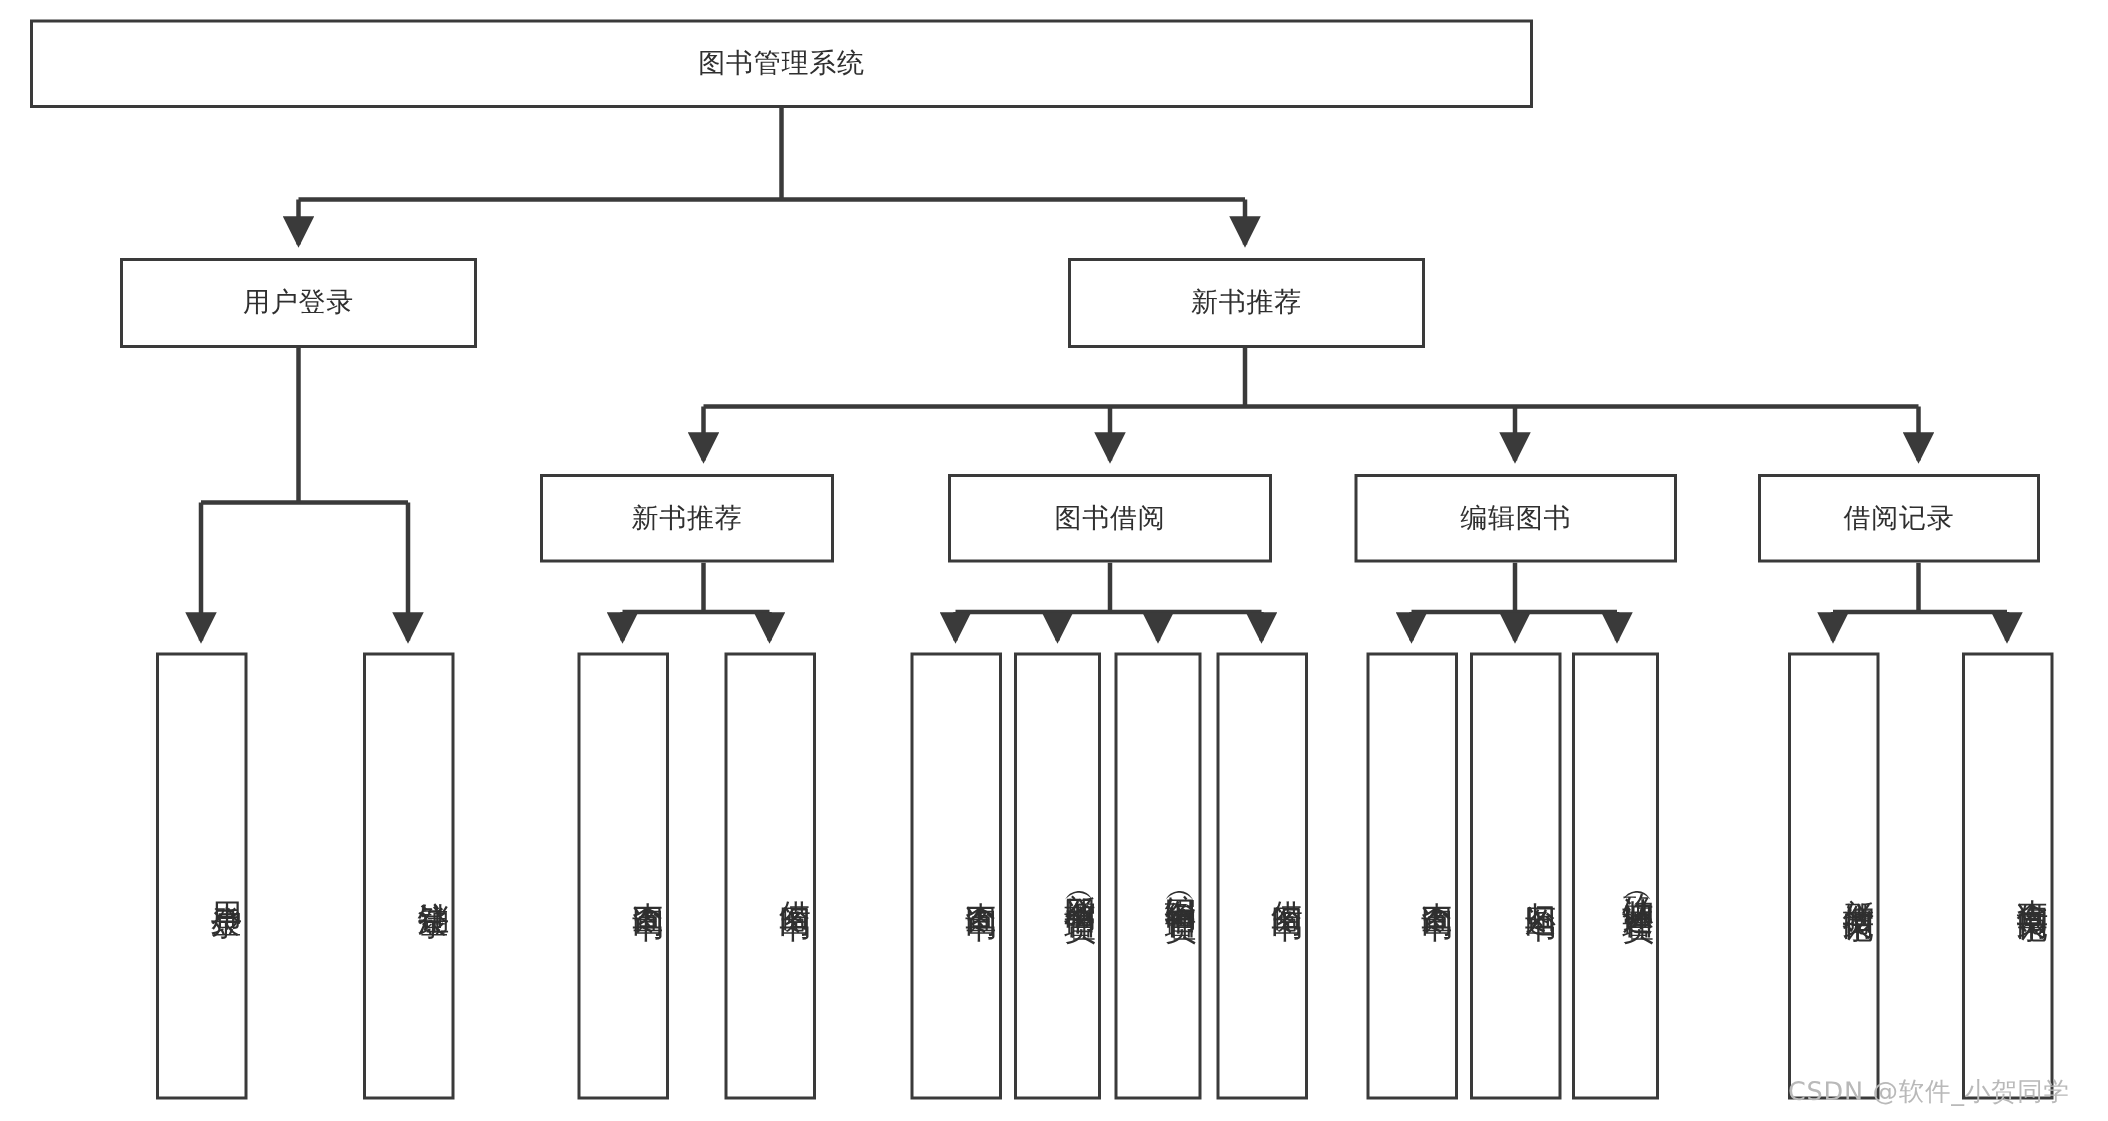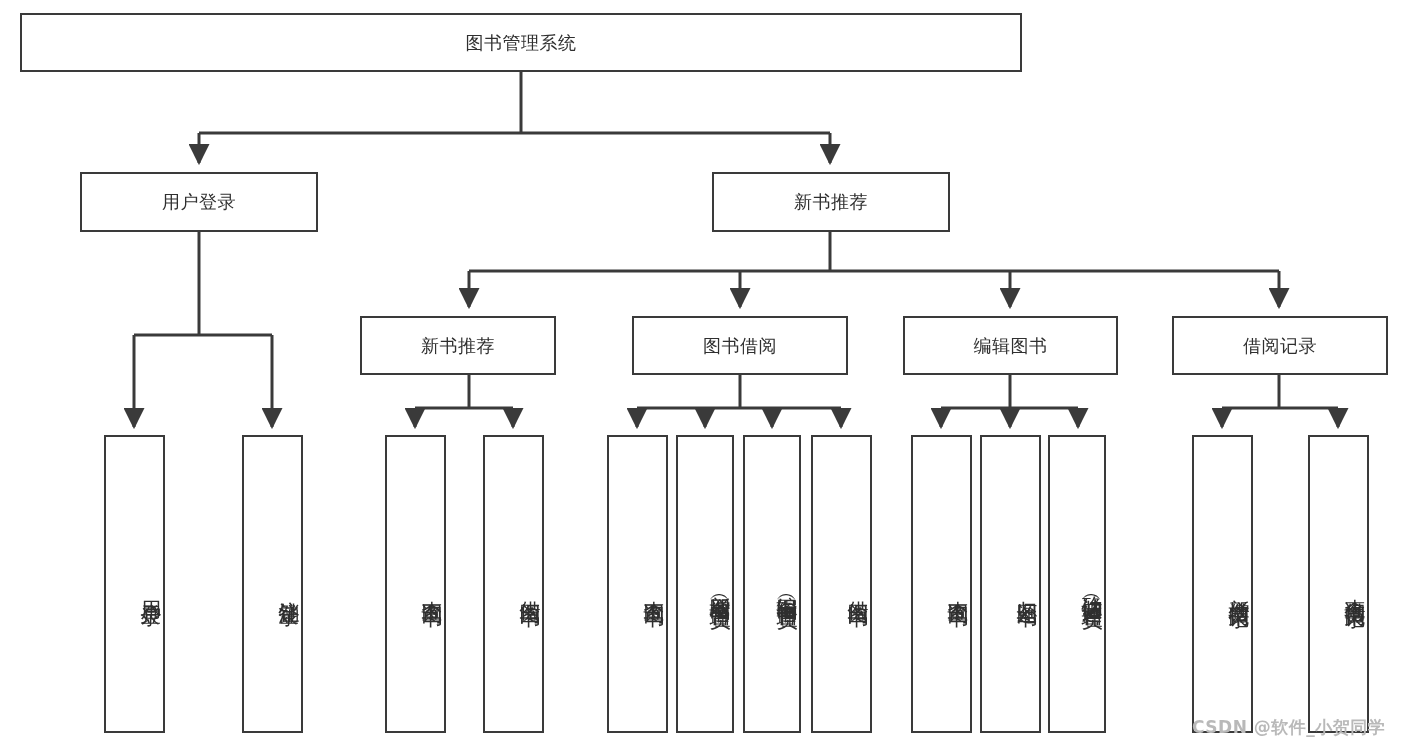"借阅记录" div.node { width: 216px -> 188px }
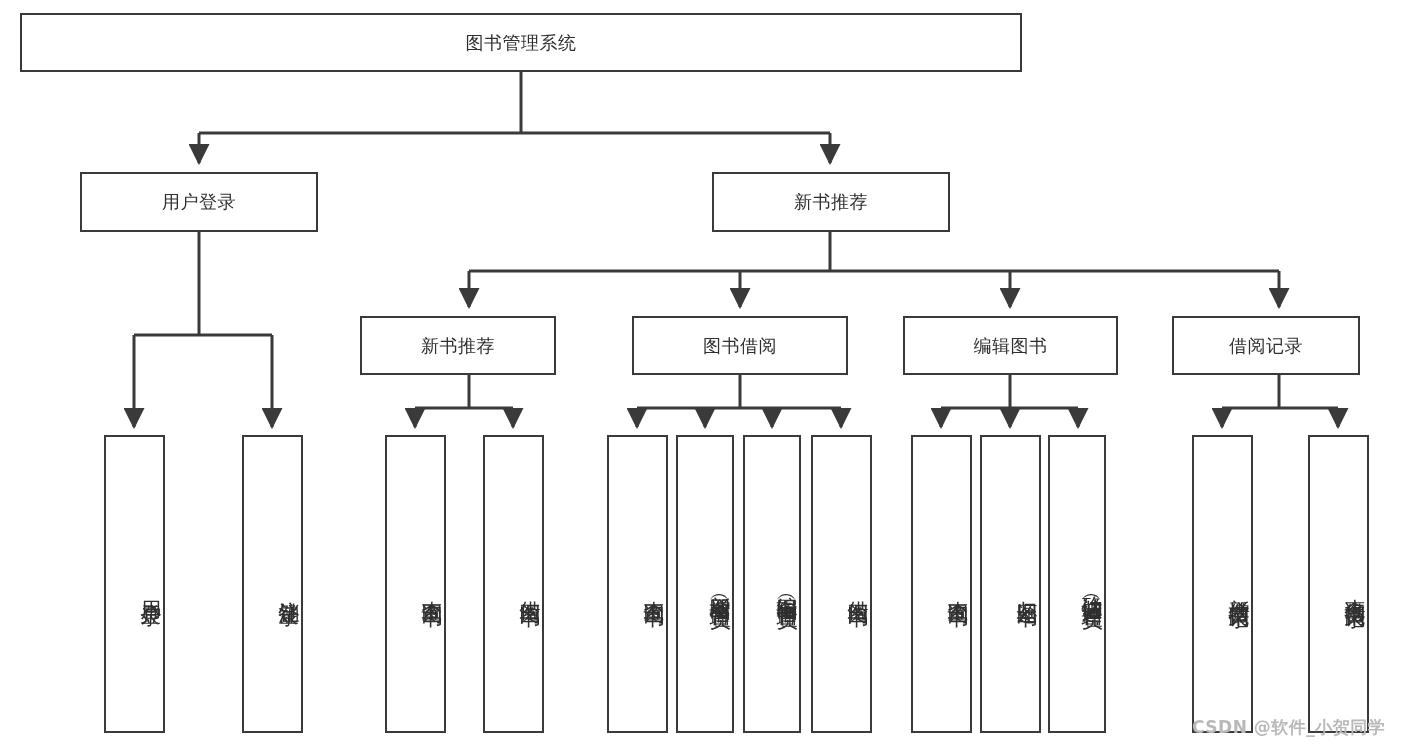"CSDN @软件_小贺同学" .watermark { font-weight: bold -> none }
